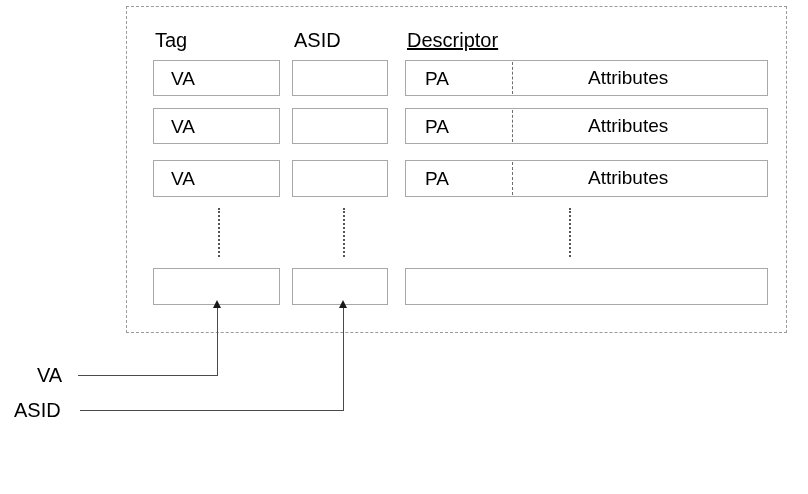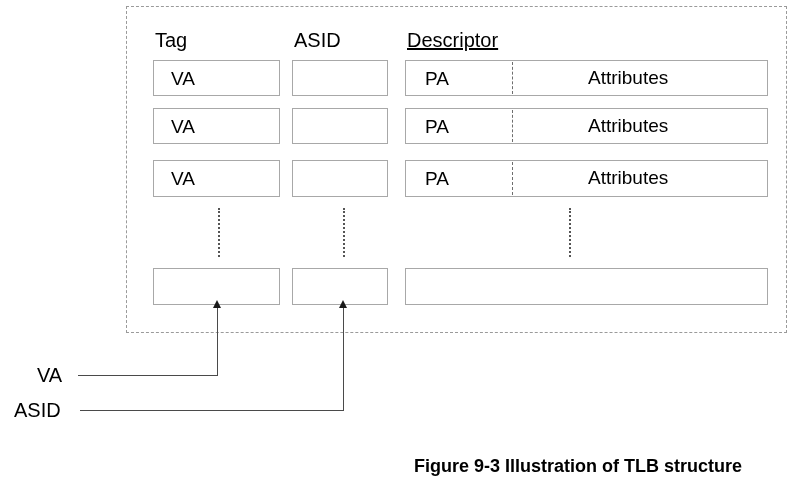"Figure 9-3 Illustration of TLB" div.figure-caption { html: <div>Figure 9-3 Illustration of TLB structure</div> -> none }
